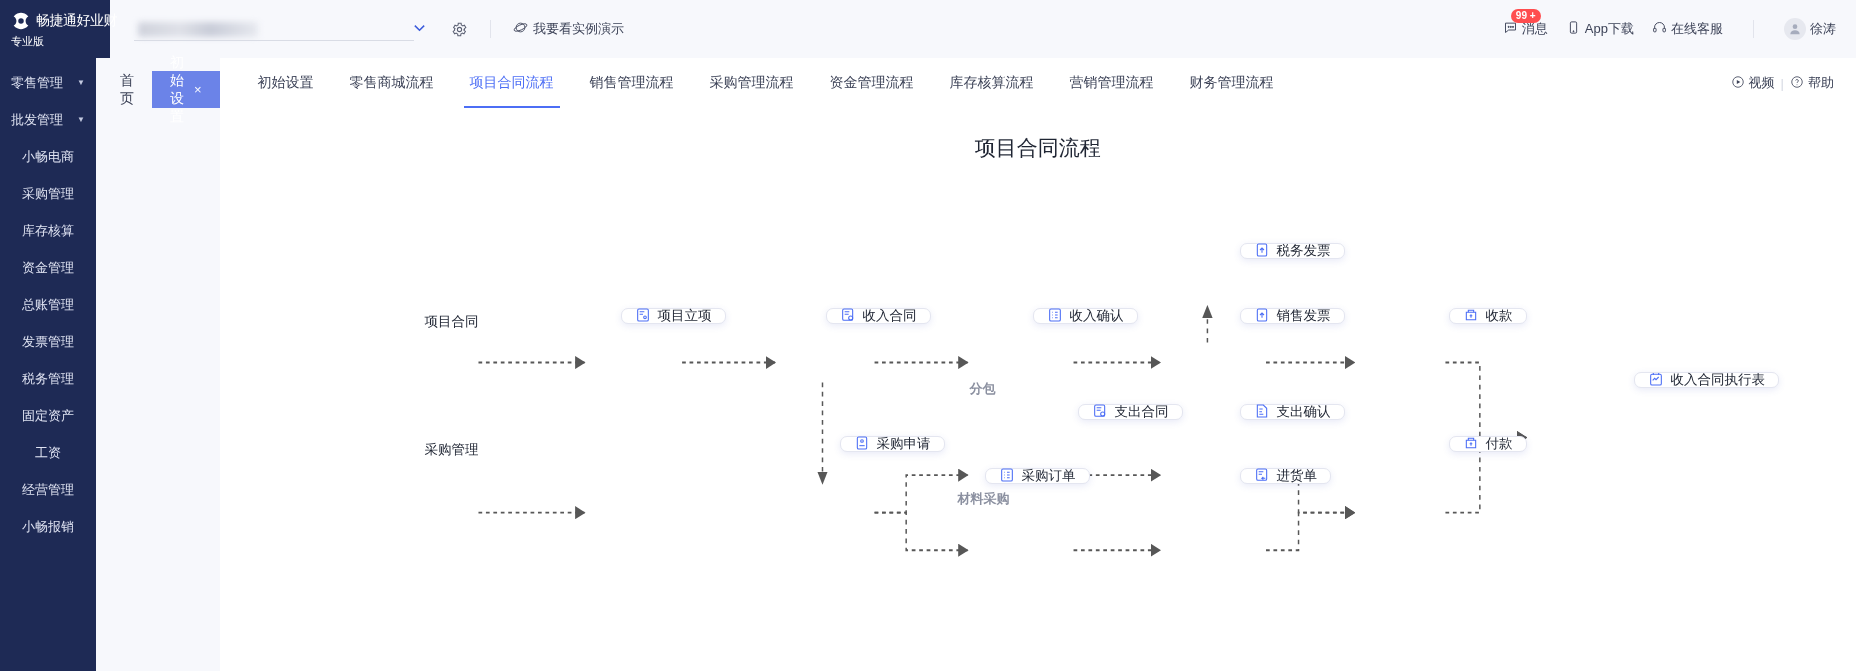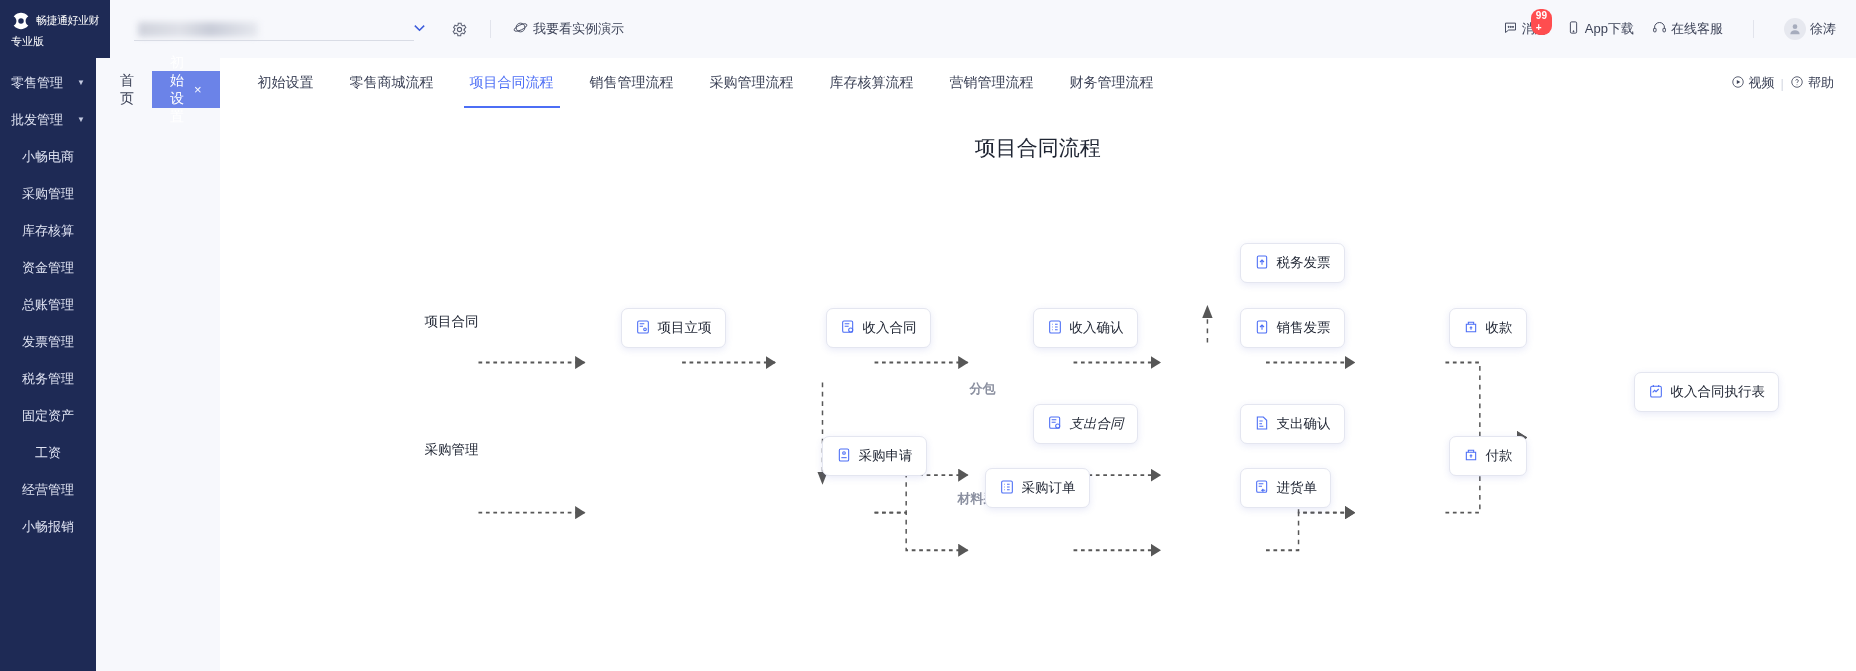"畅捷通好业财" .logo-text { font-size: 11px -> 14px }
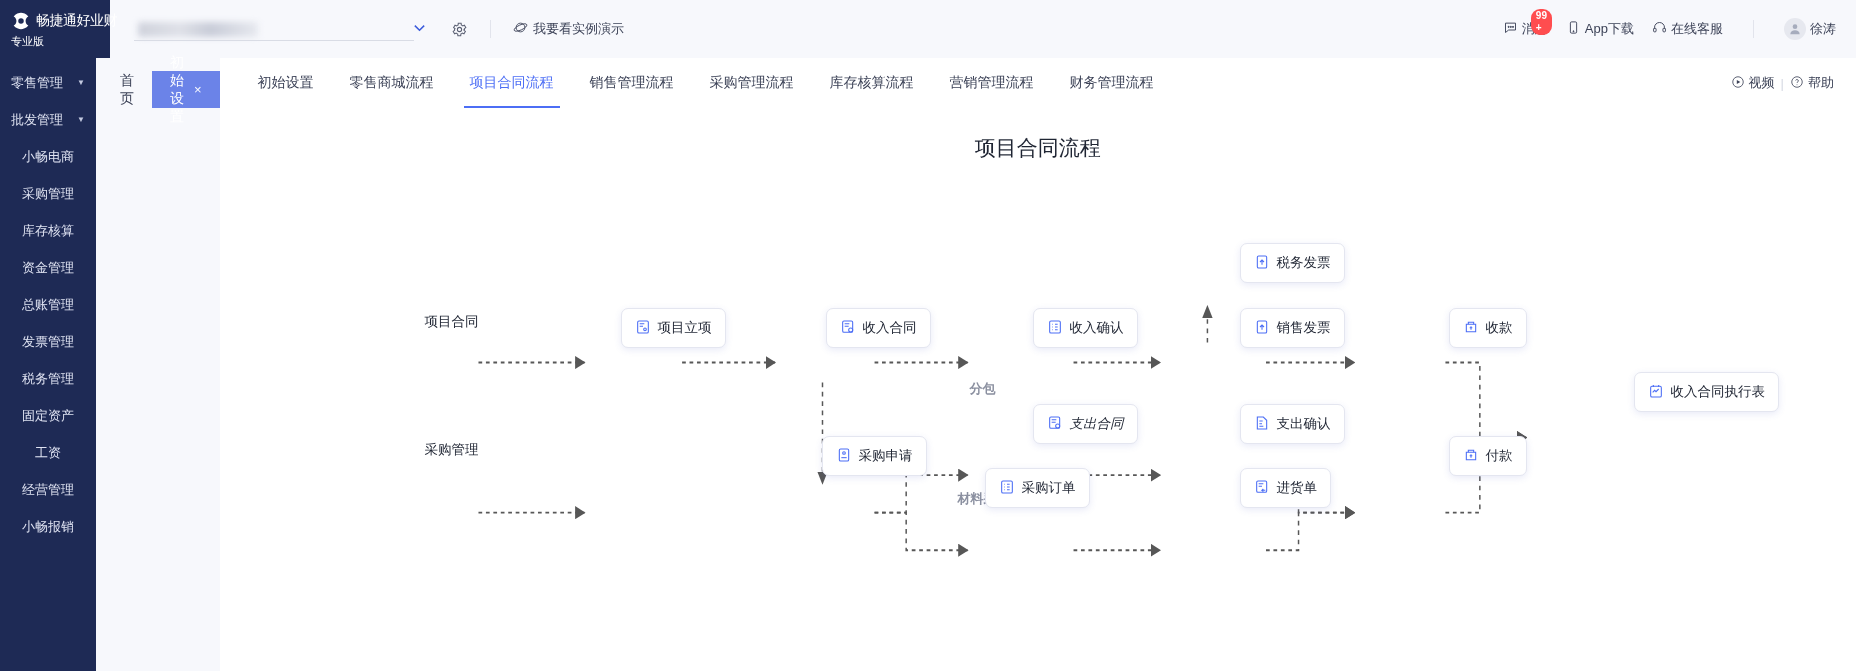"99 +" .badge { margin-left: 20px -> none }
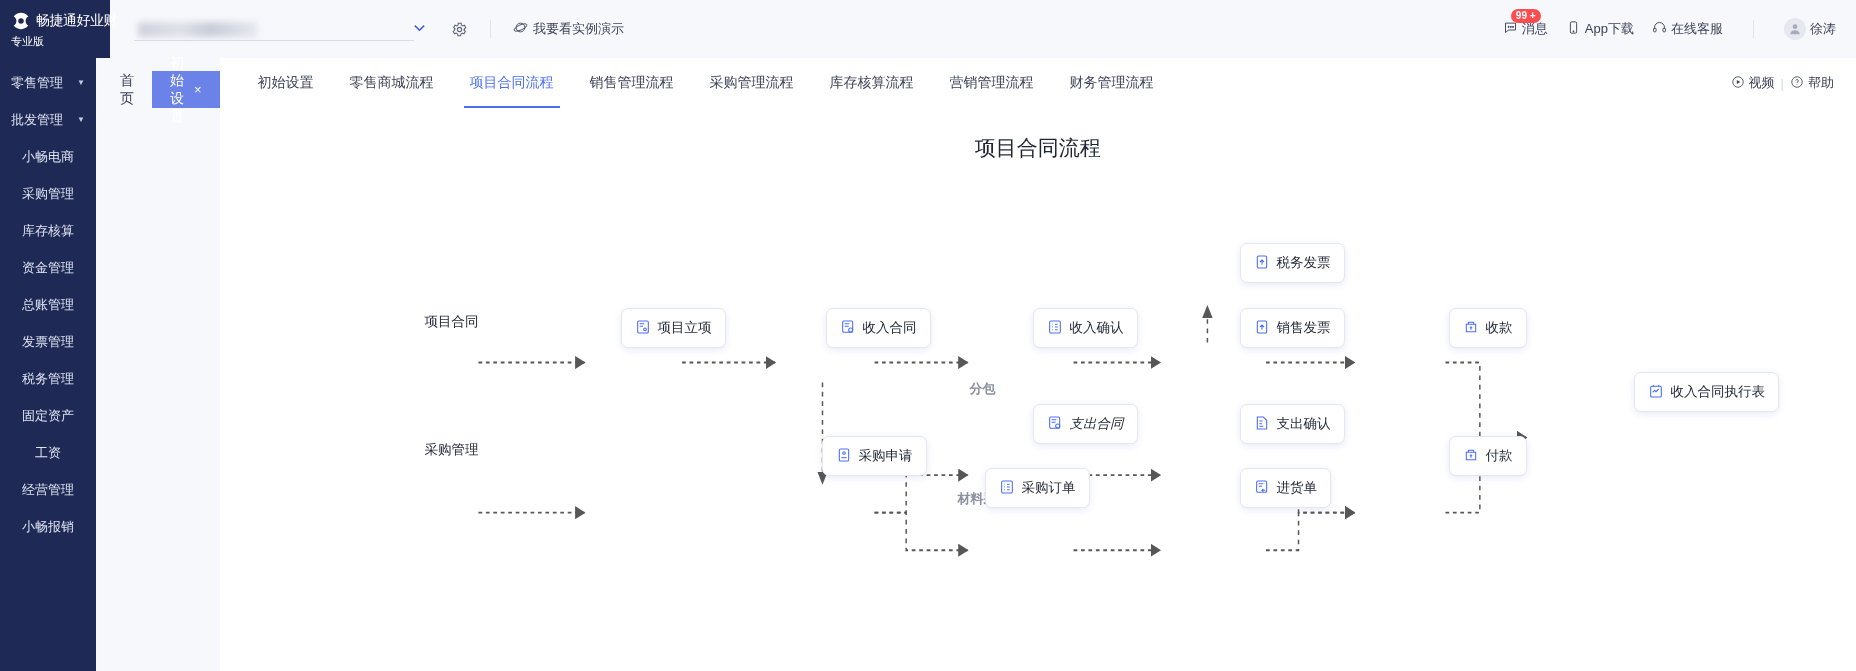"资金管理流程" div.stab { html: none -> <div> <span>资金管理流程</span> </div> }
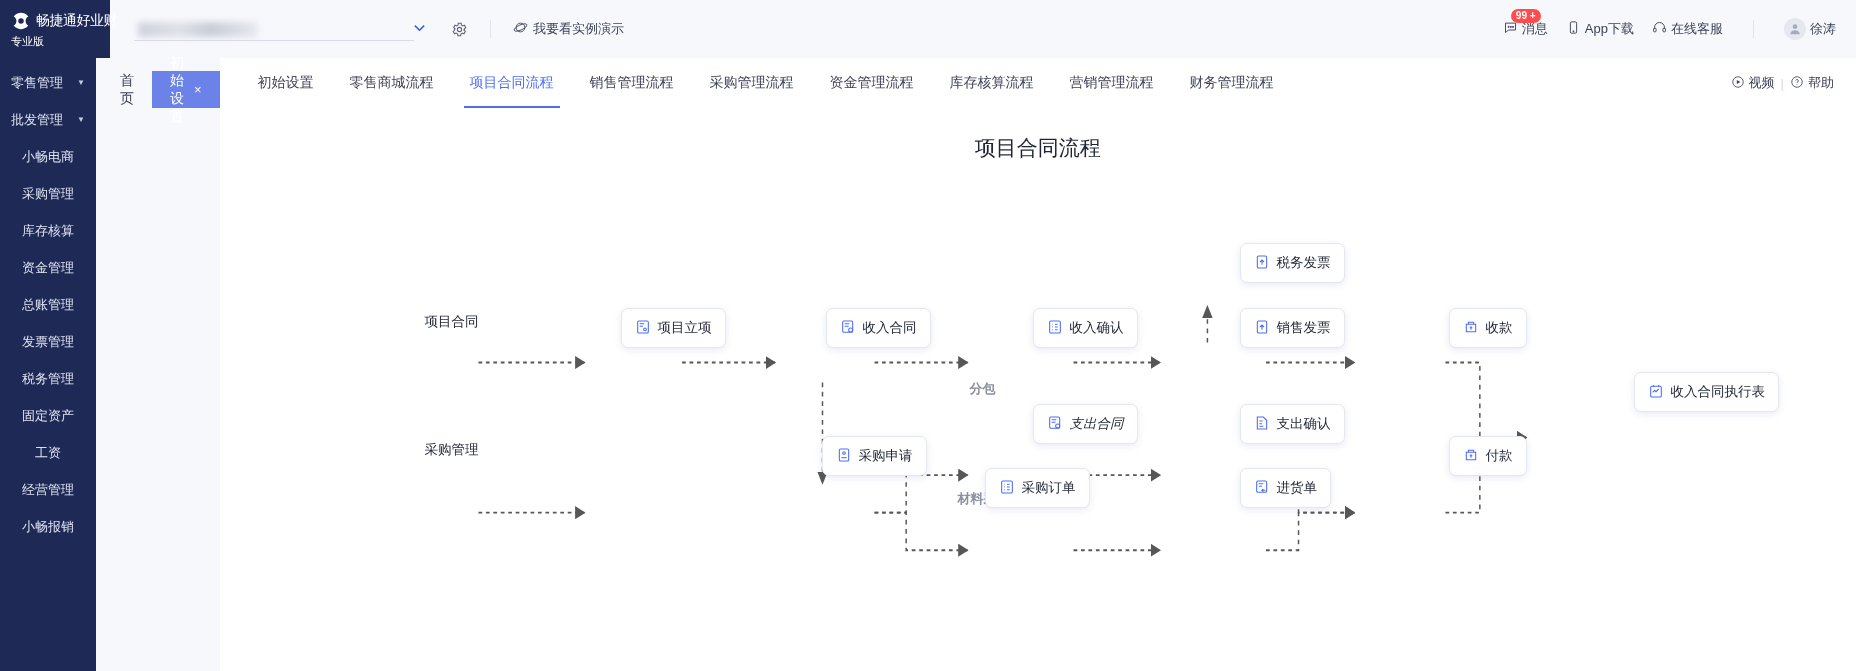"税务发票" .node { height: 40px -> 16px }
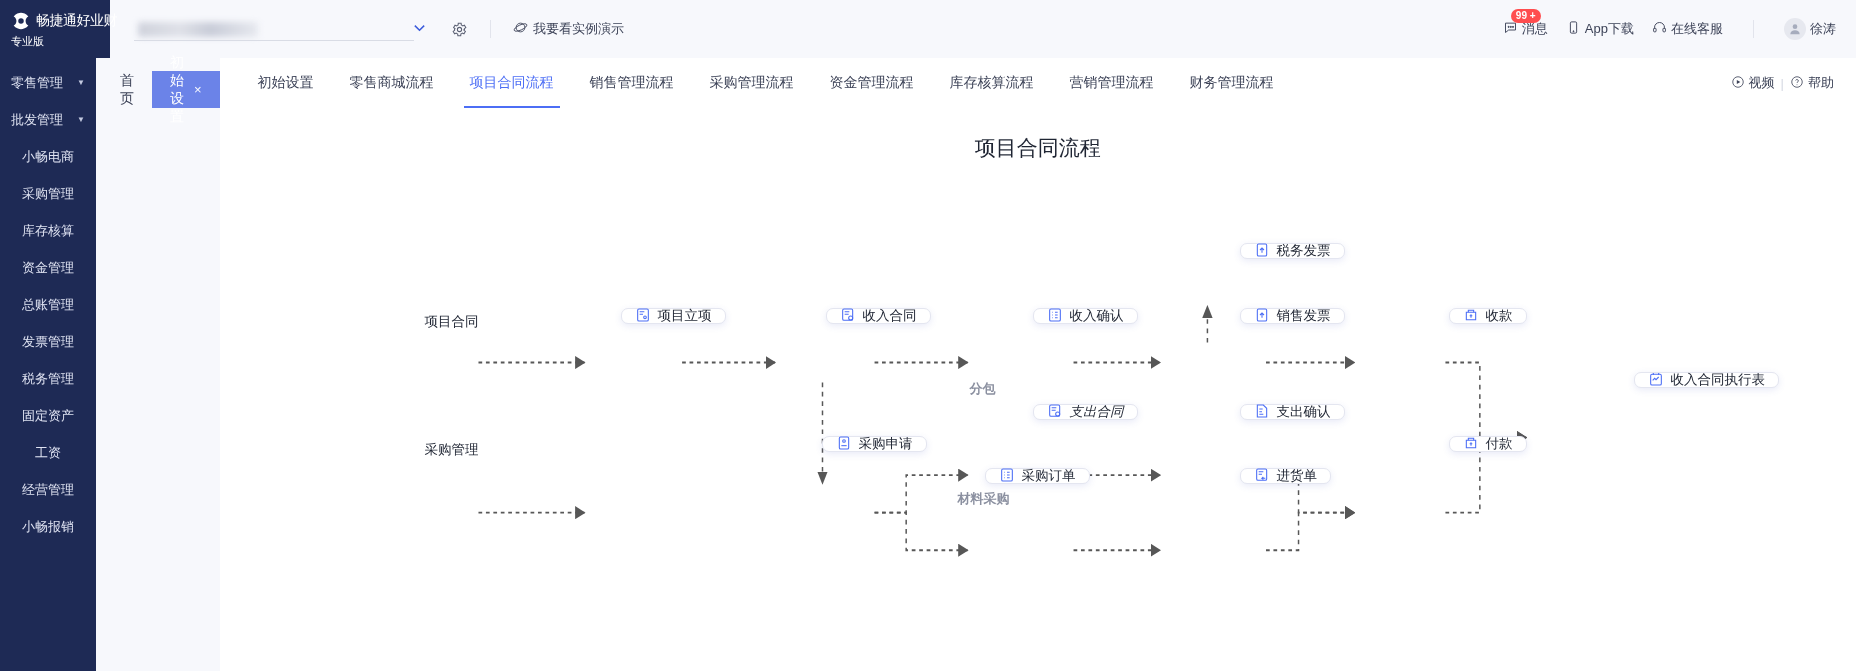"支出合同" div.node { font-style: italic -> none; left: 813px -> 858px }
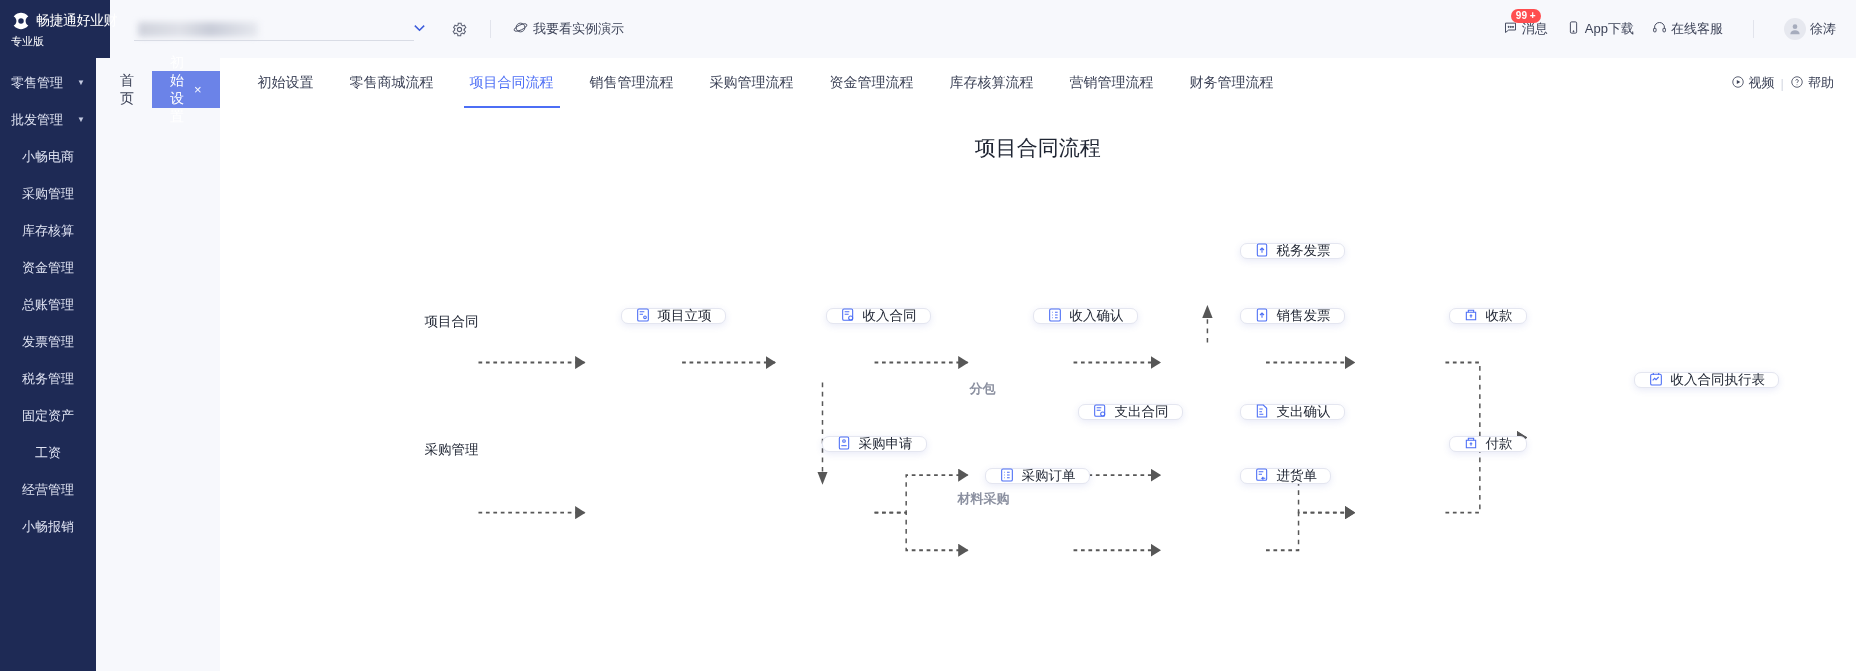"采购申请" div.node { left: 602px -> 620px }
